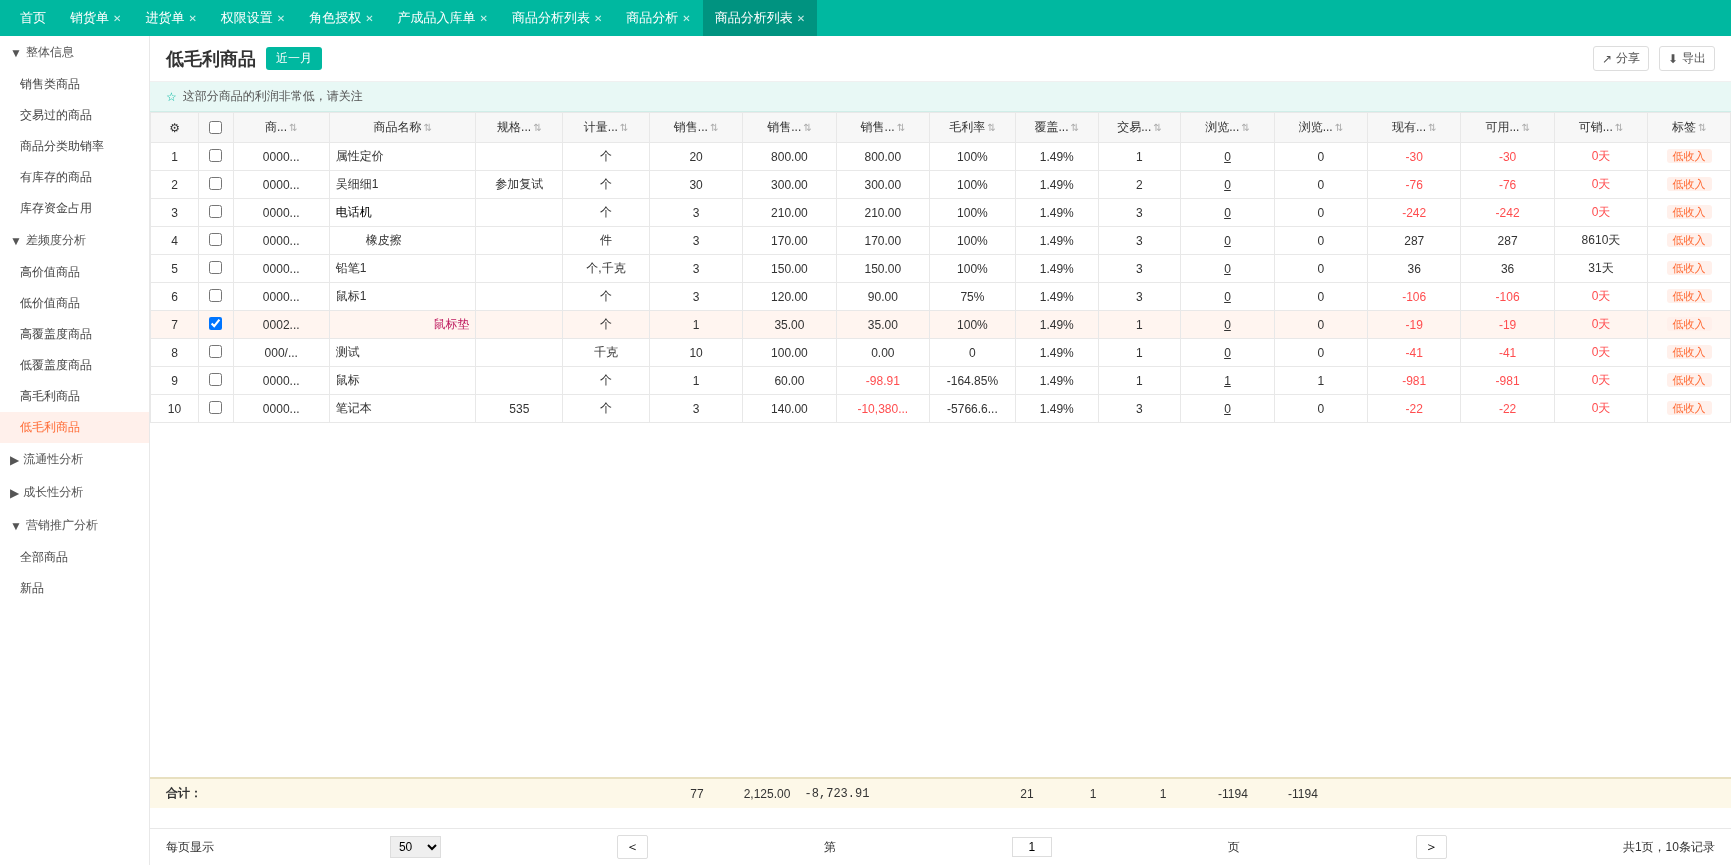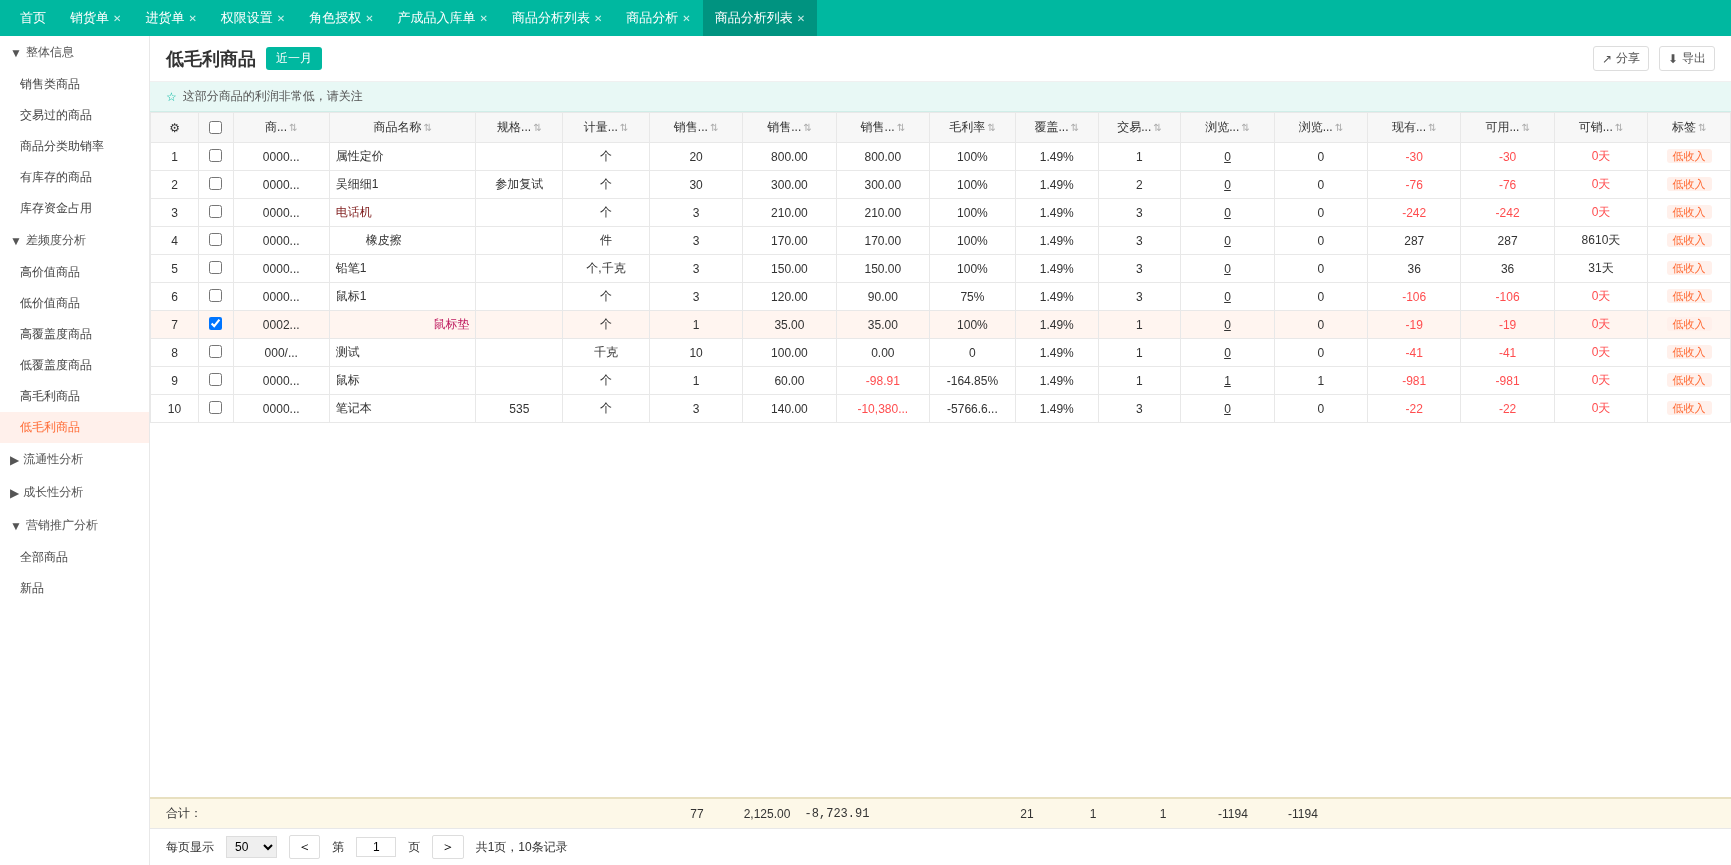"电话机" td { color: #7f1d1d -> #000000 }
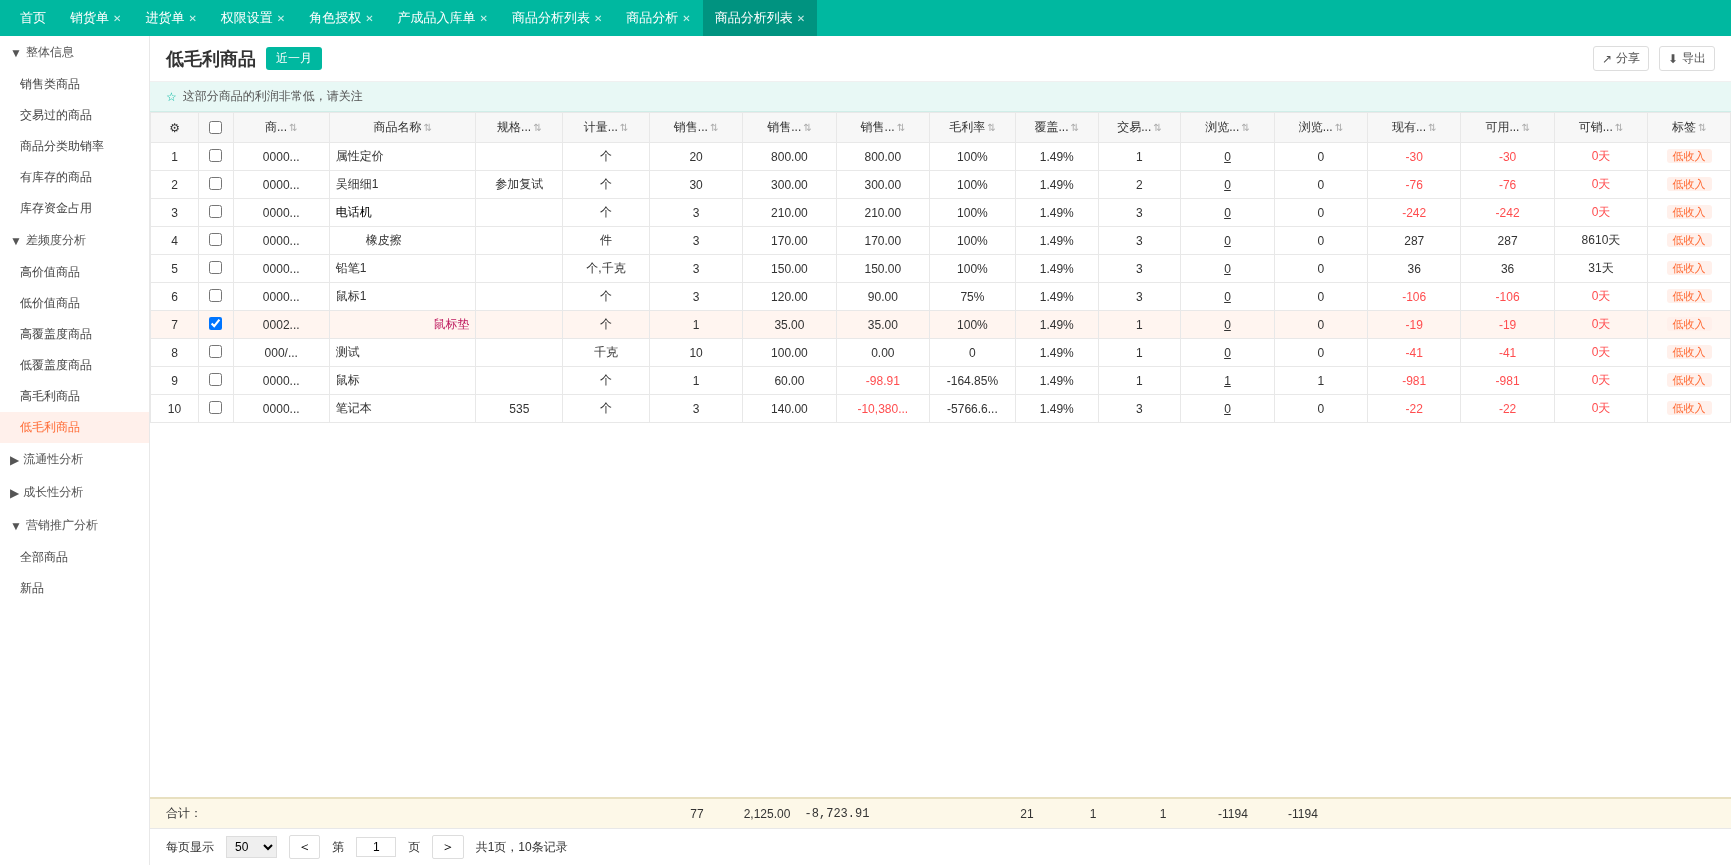"合计：" .footer-label { font-weight: normal -> bold }
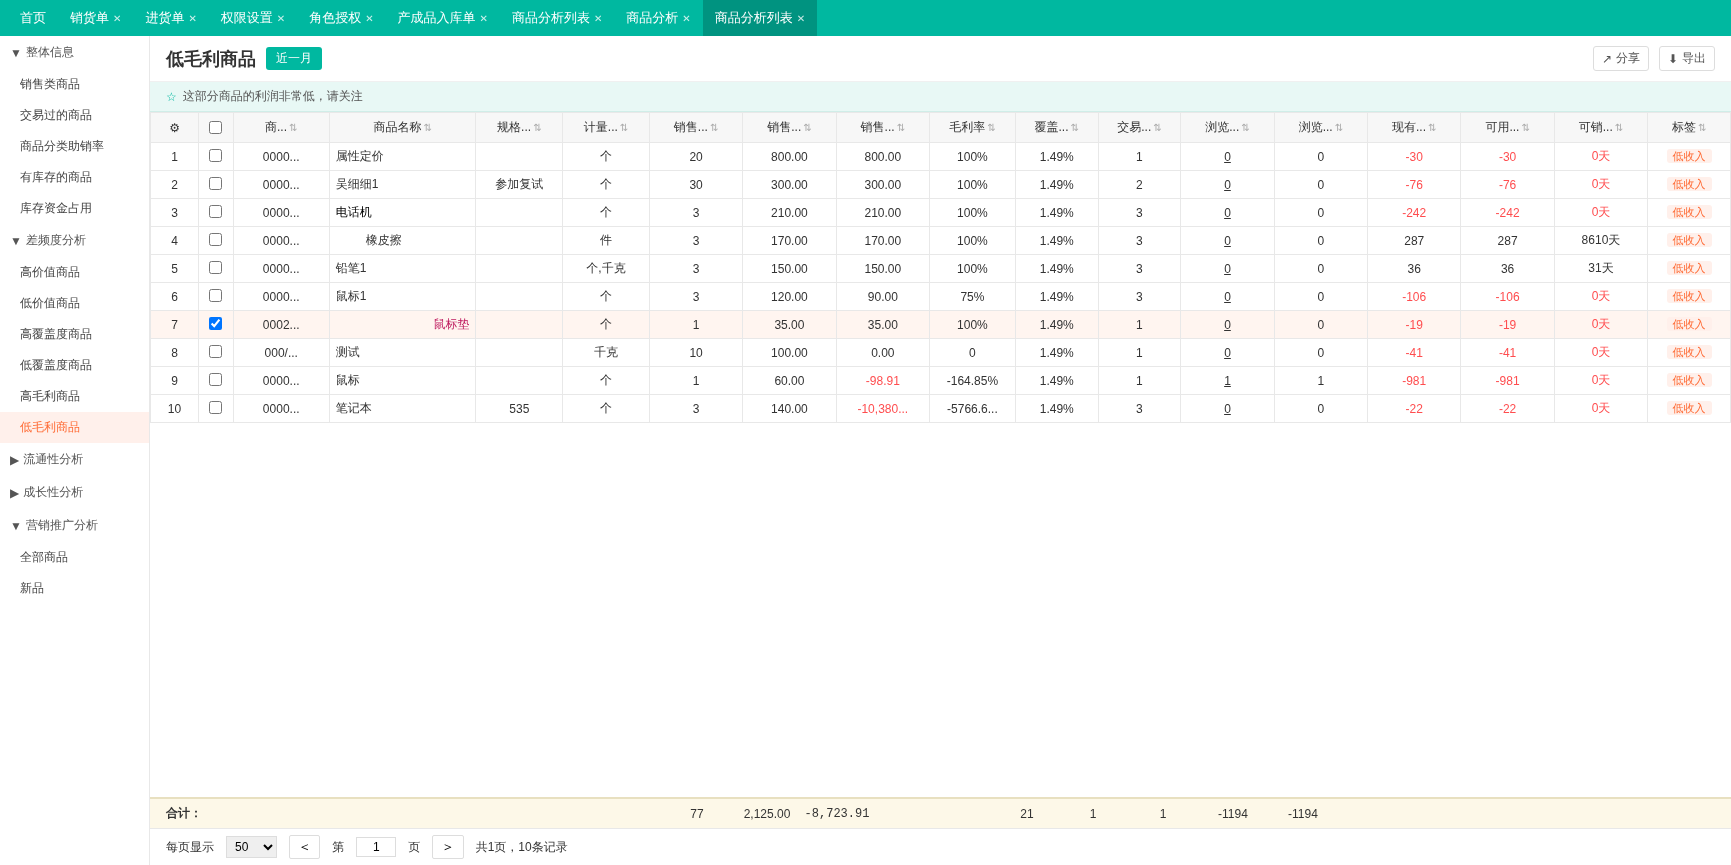"每页显示" .pagination-bar { justify-content: flex-start -> space-between; margin-top: none -> 20px }
